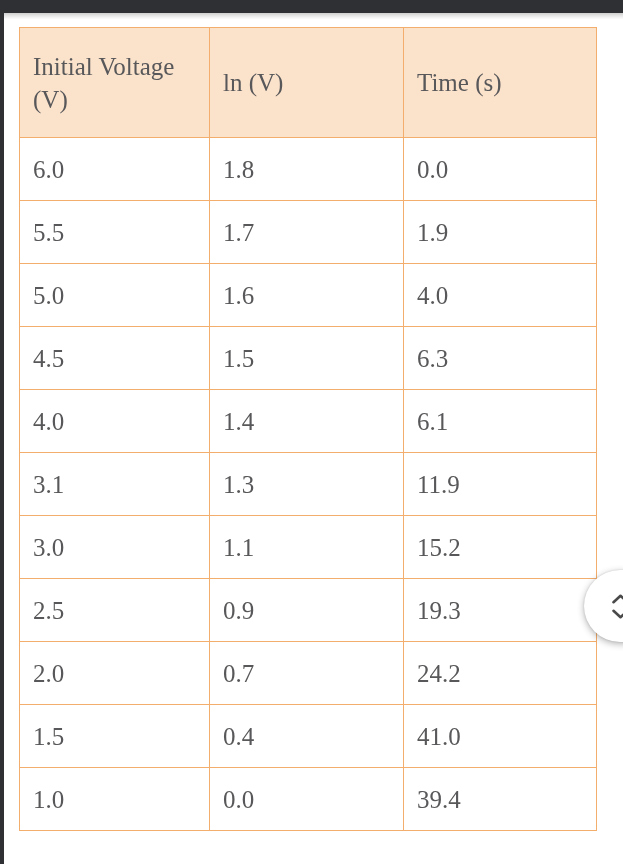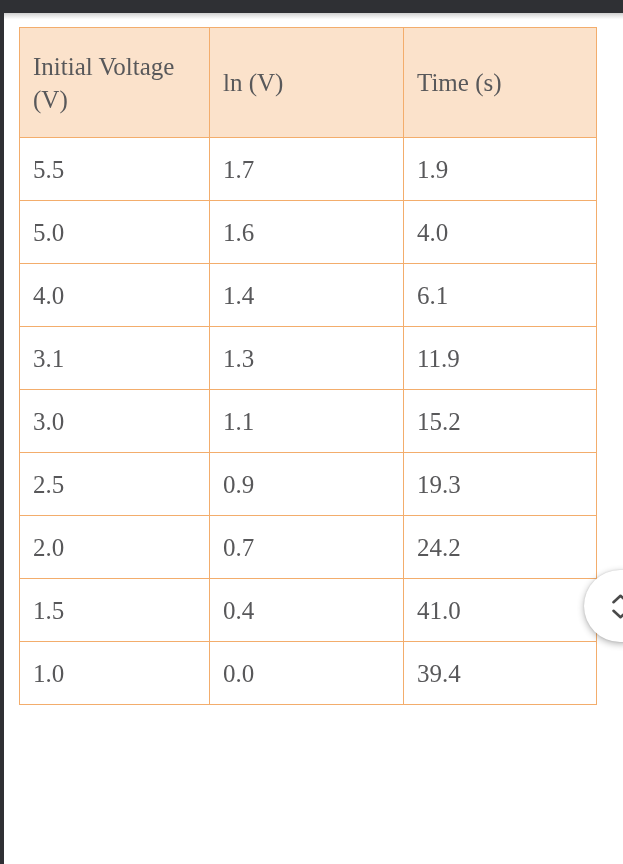"6.0" tr { html: none -> <tr> <td>6.0</td> <td>1.8</td> <td>0.0</td> </tr> }
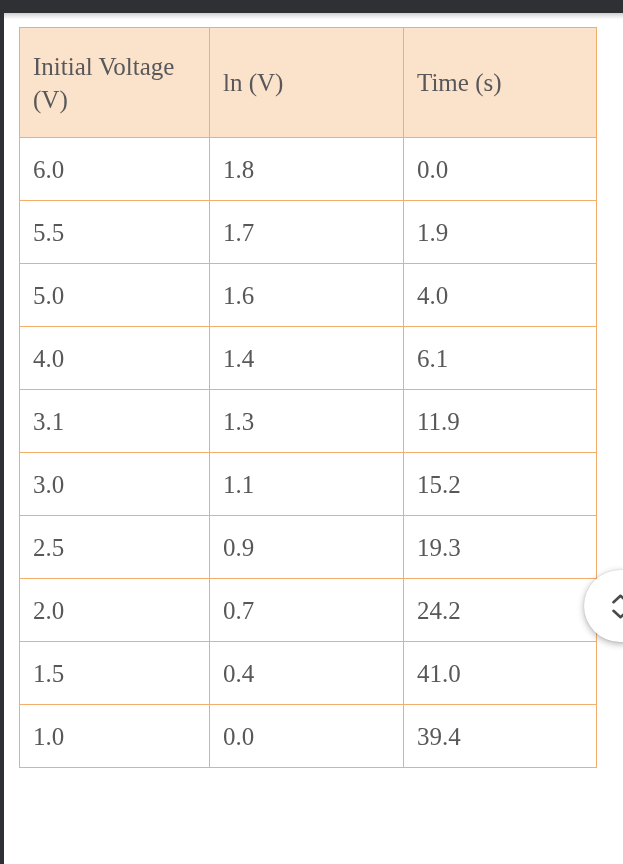"4.5" tr { html: none -> <tr> <td>4.5</td> <td>1.5</td> <td>6.3</td> </tr> }
